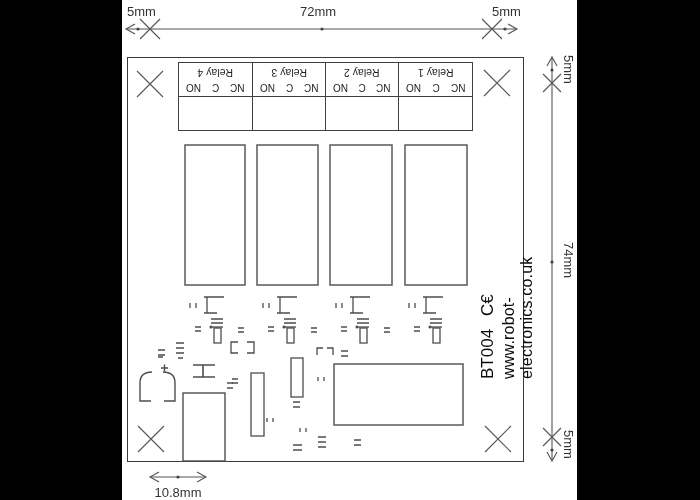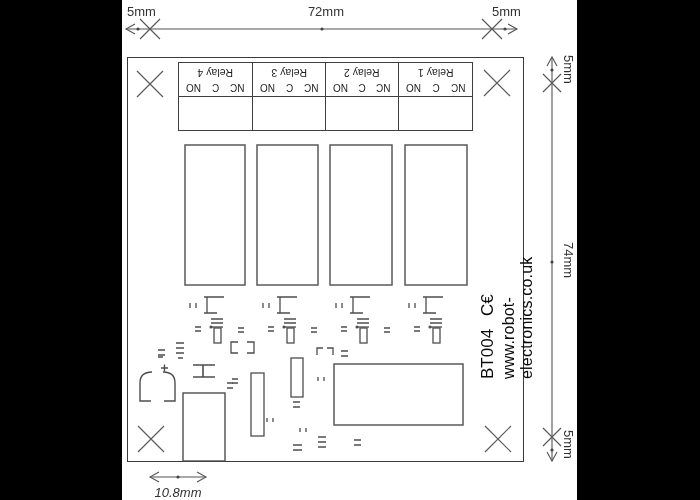"72mm" div.abs { text-align: right -> left }
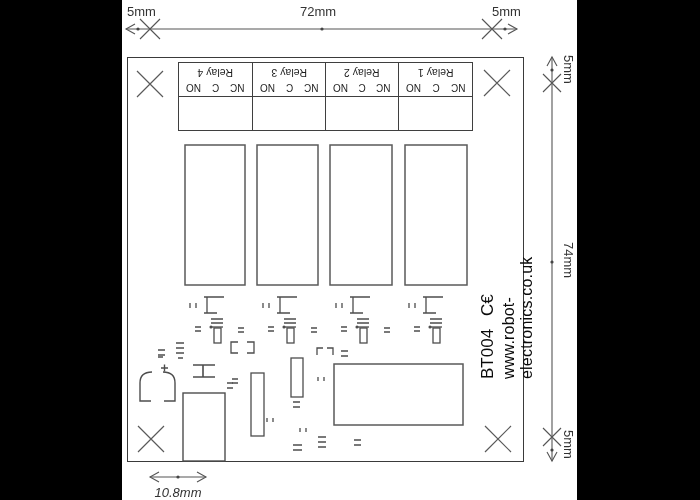"10.8mm" div.abs { font-style: italic -> none }
